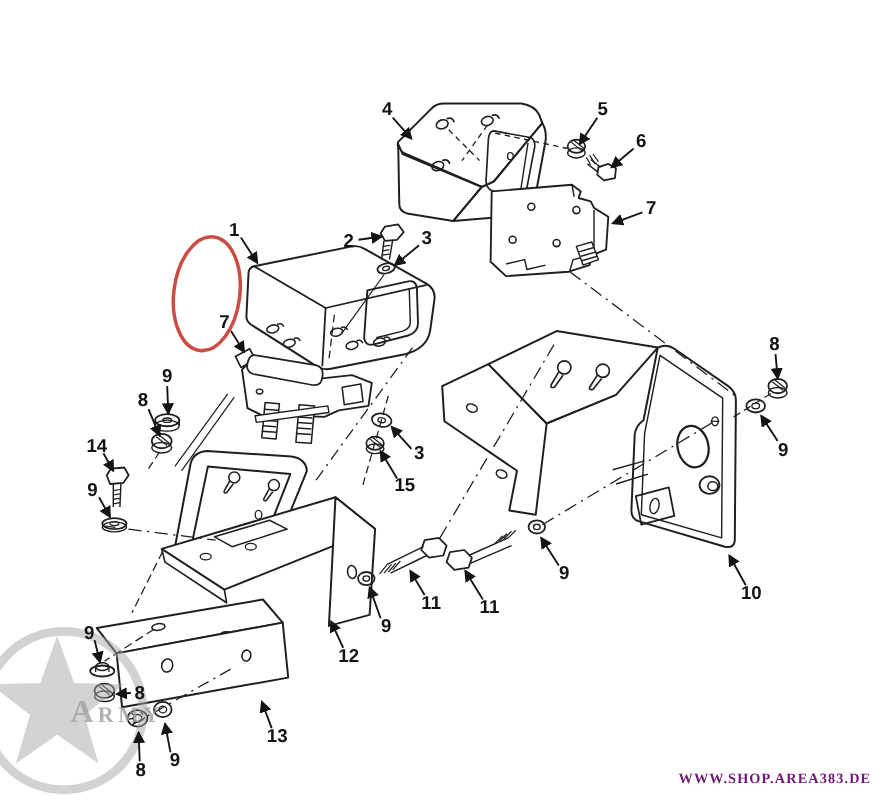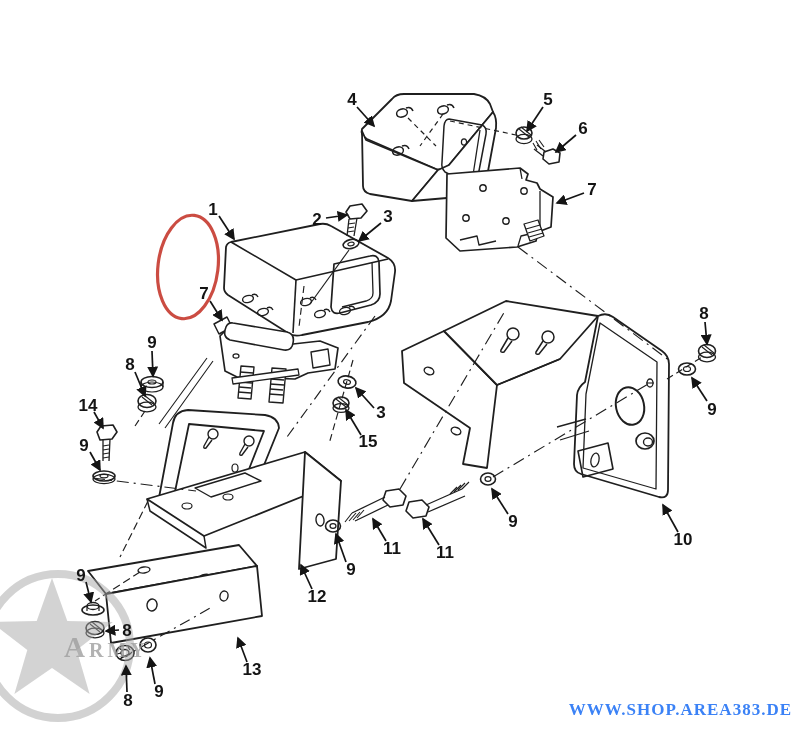"WWW.SHOP.AREA383.DE" #footer-url { color: #3b82f6 -> #701a75; font-size: 17px -> 13px }
